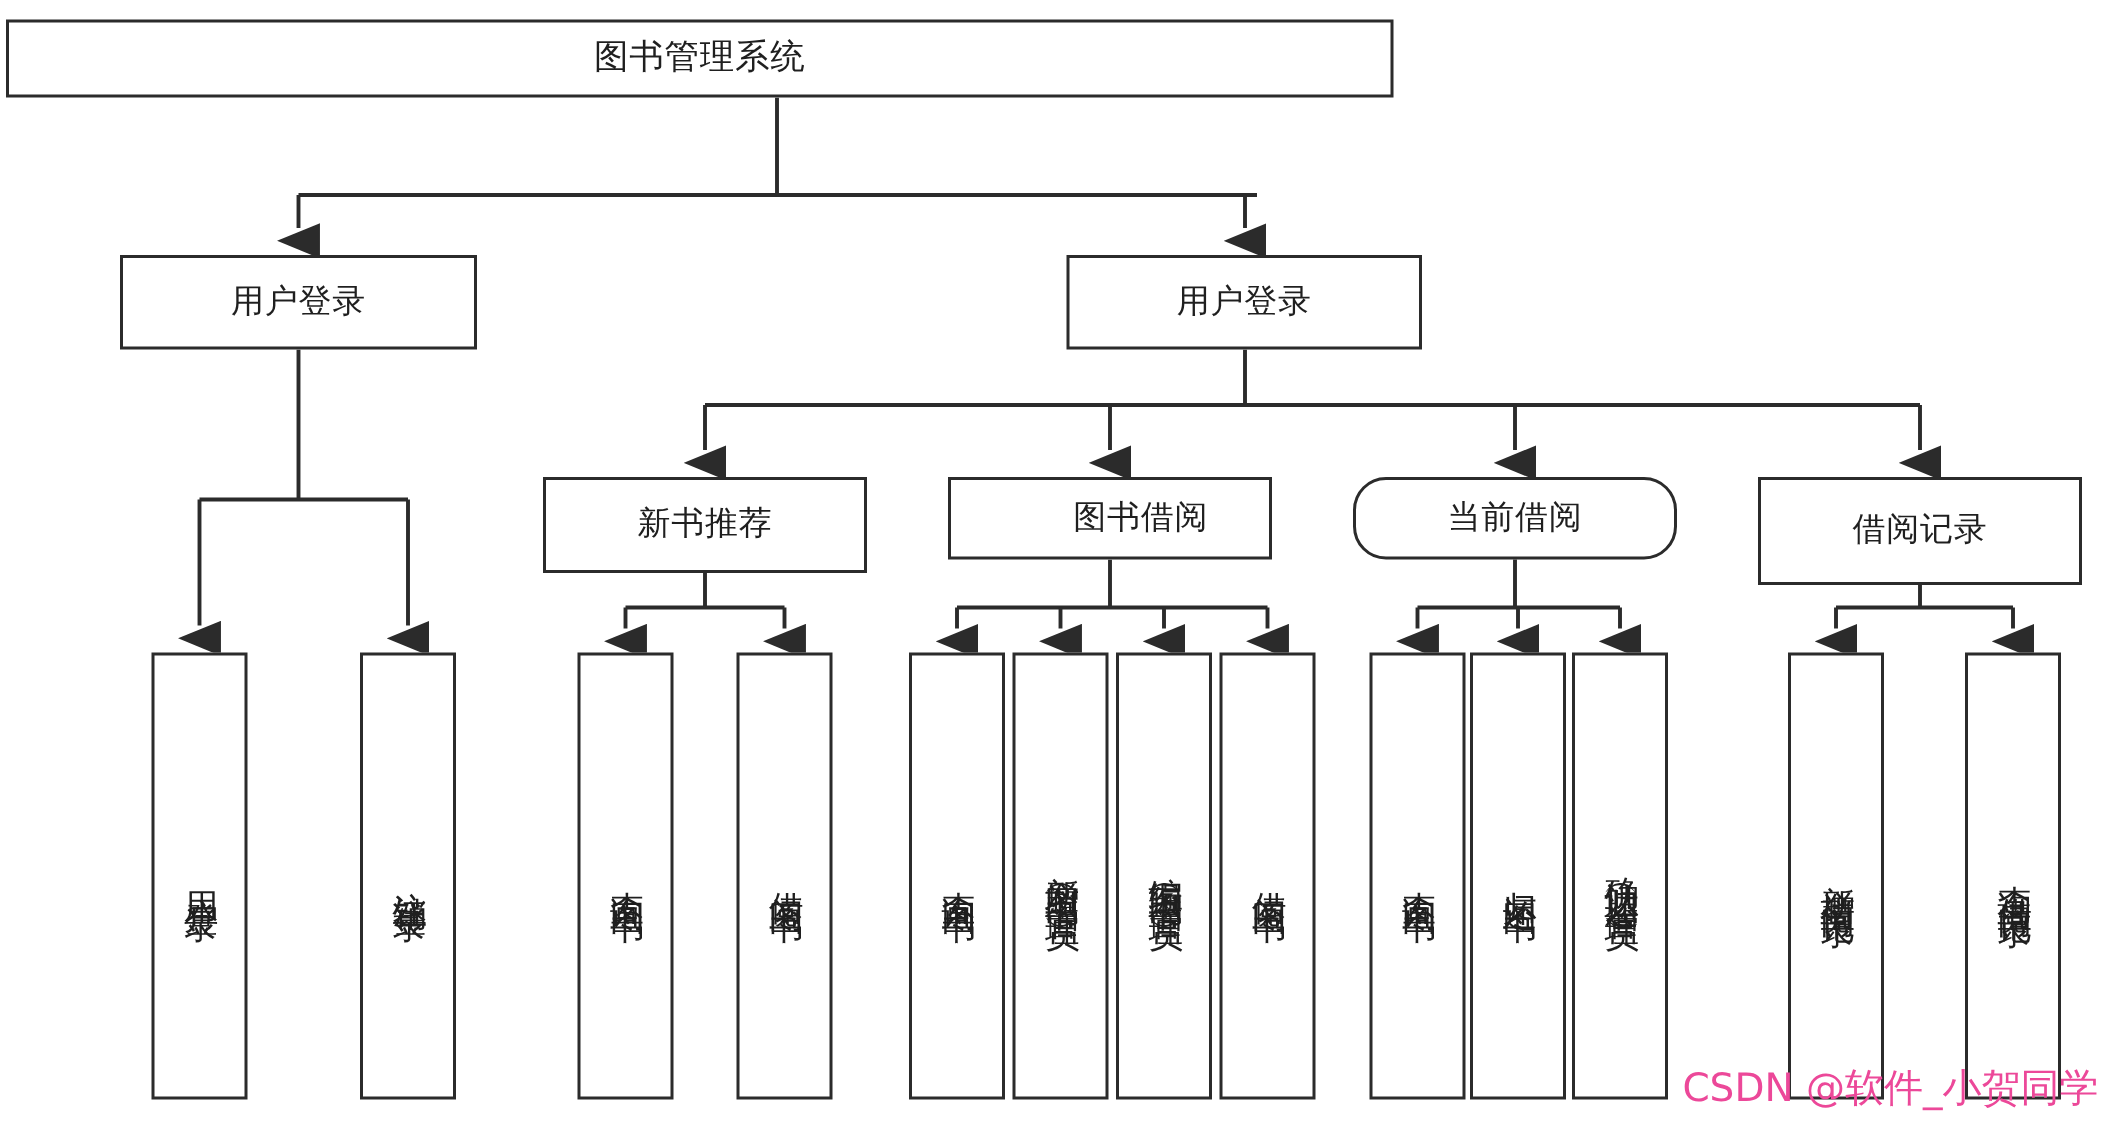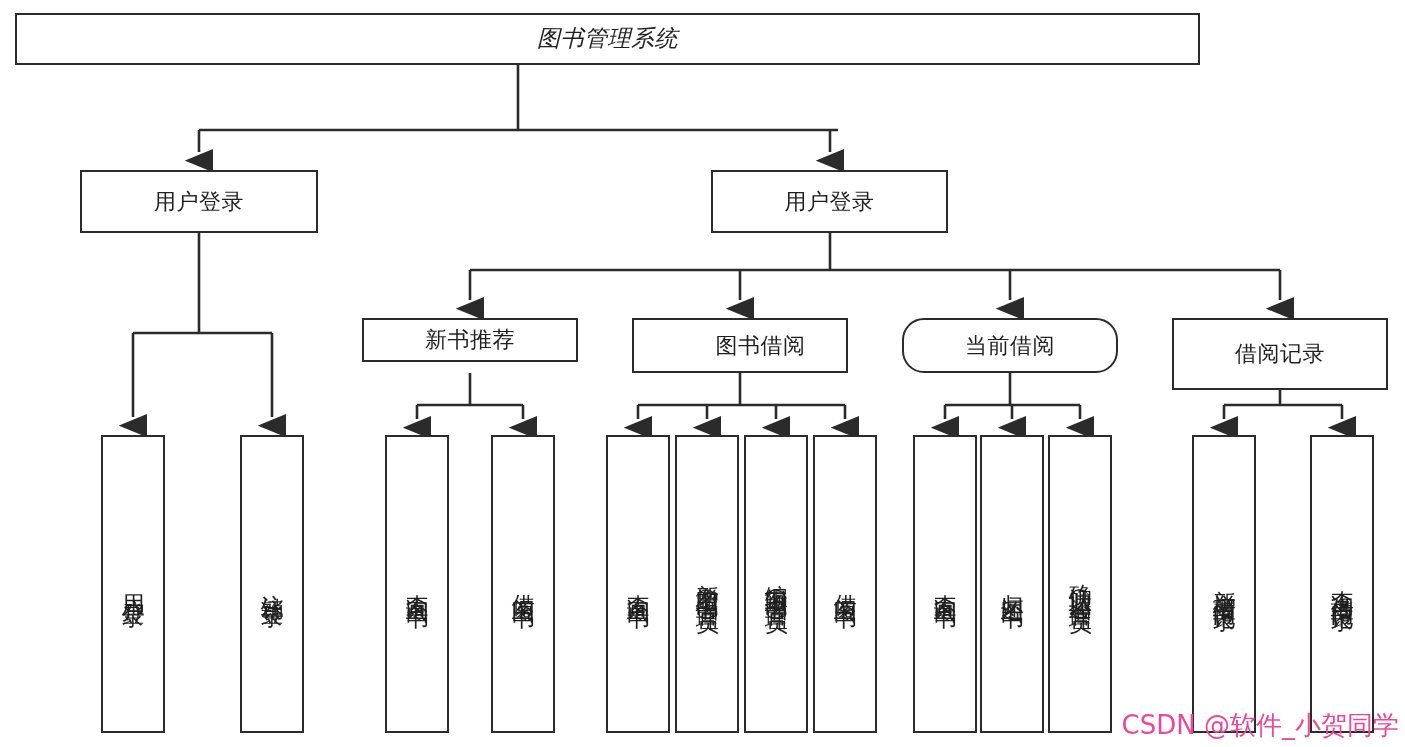"图书管理系统" div.node { font-style: italic -> none; left: 15px -> 4px; width: 1185px -> 925px }
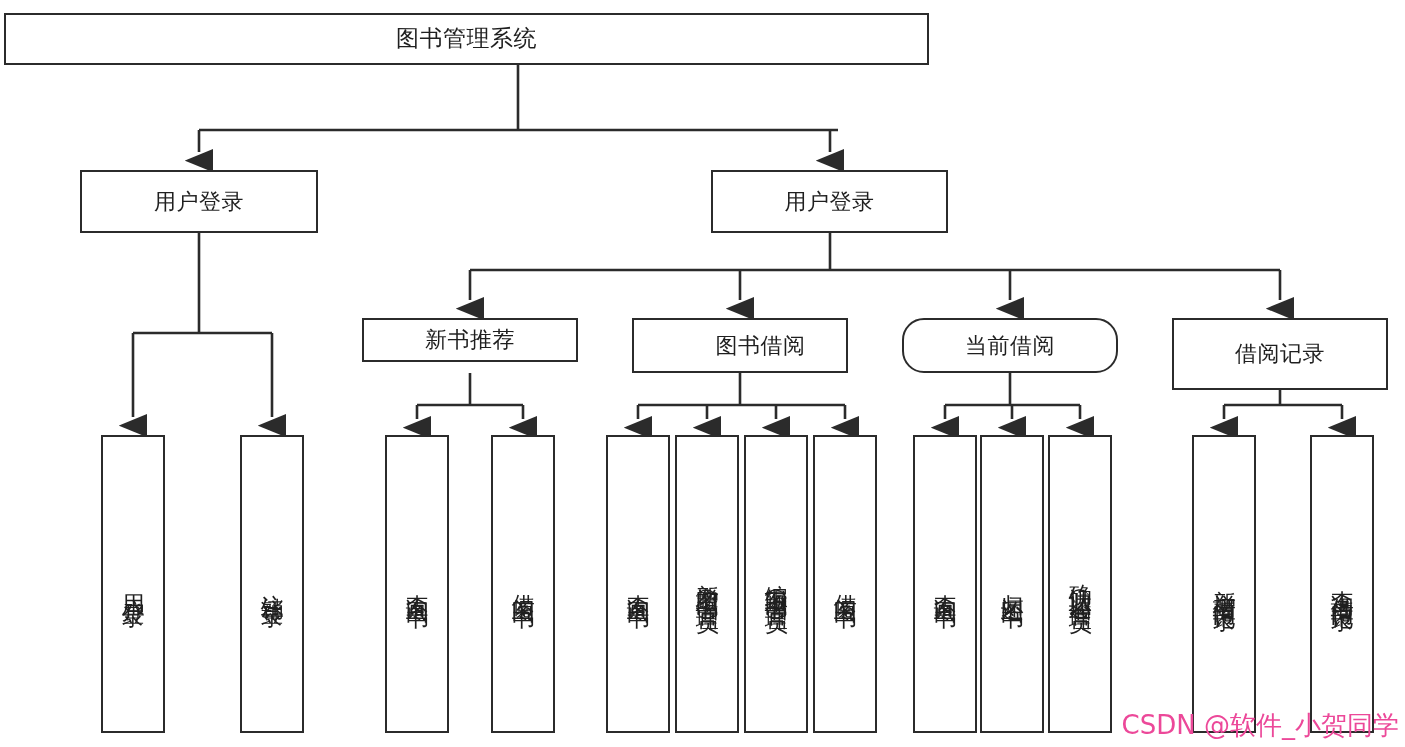"新书推荐" div.node { height: 44px -> 64px }
